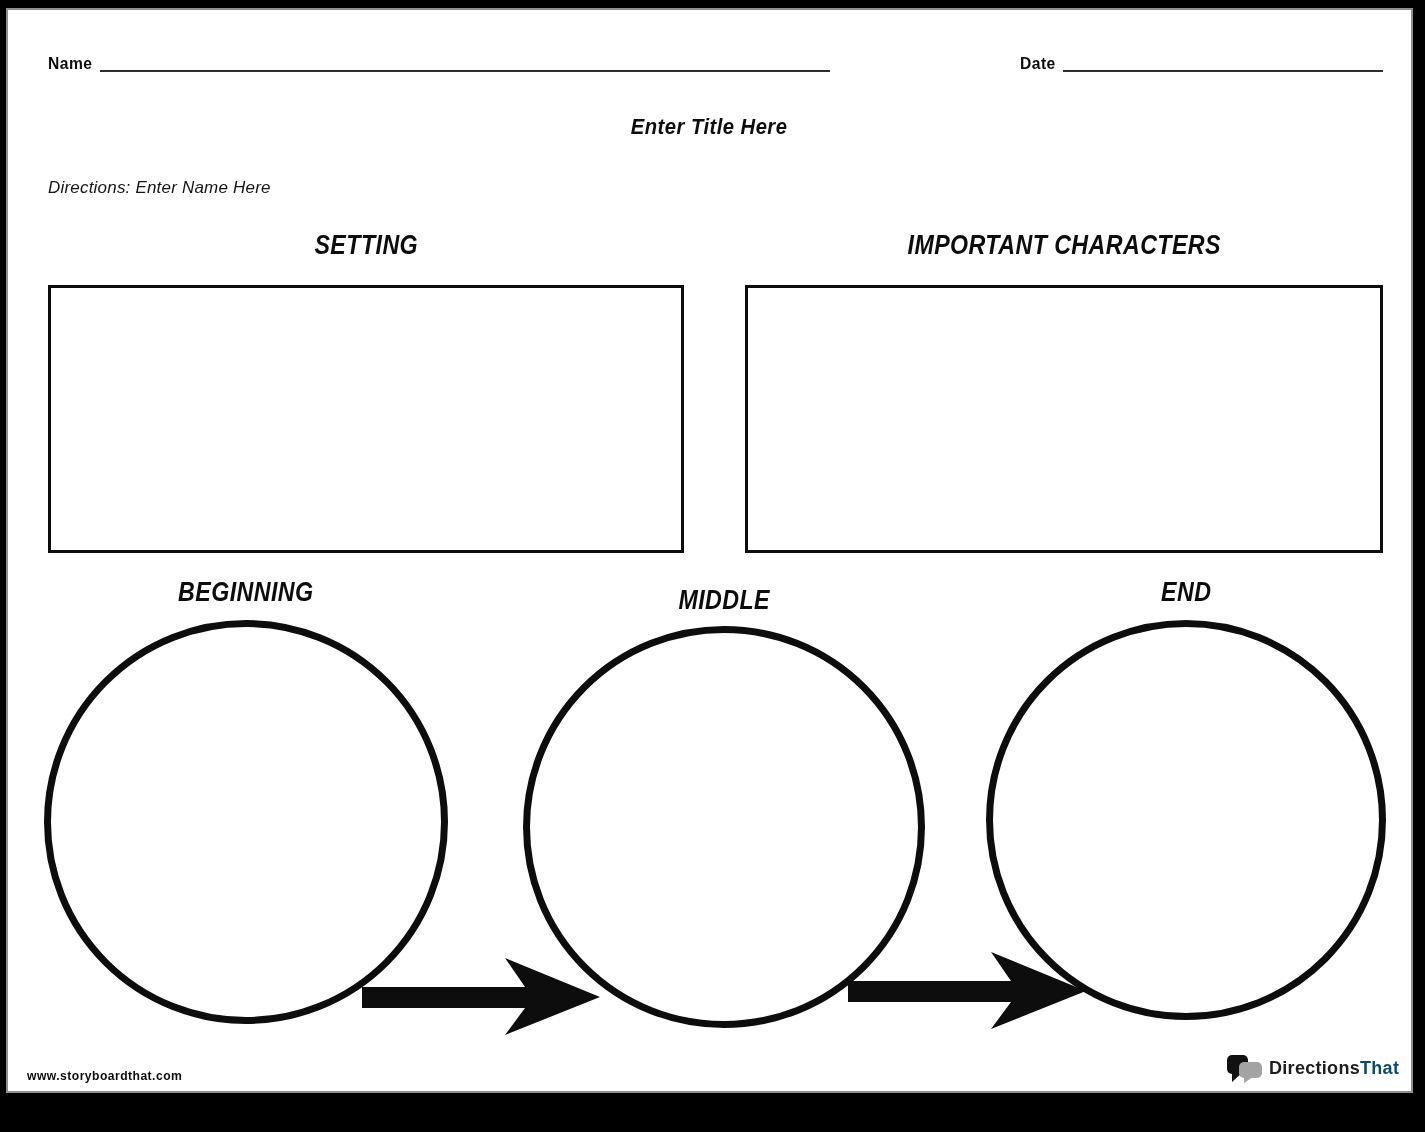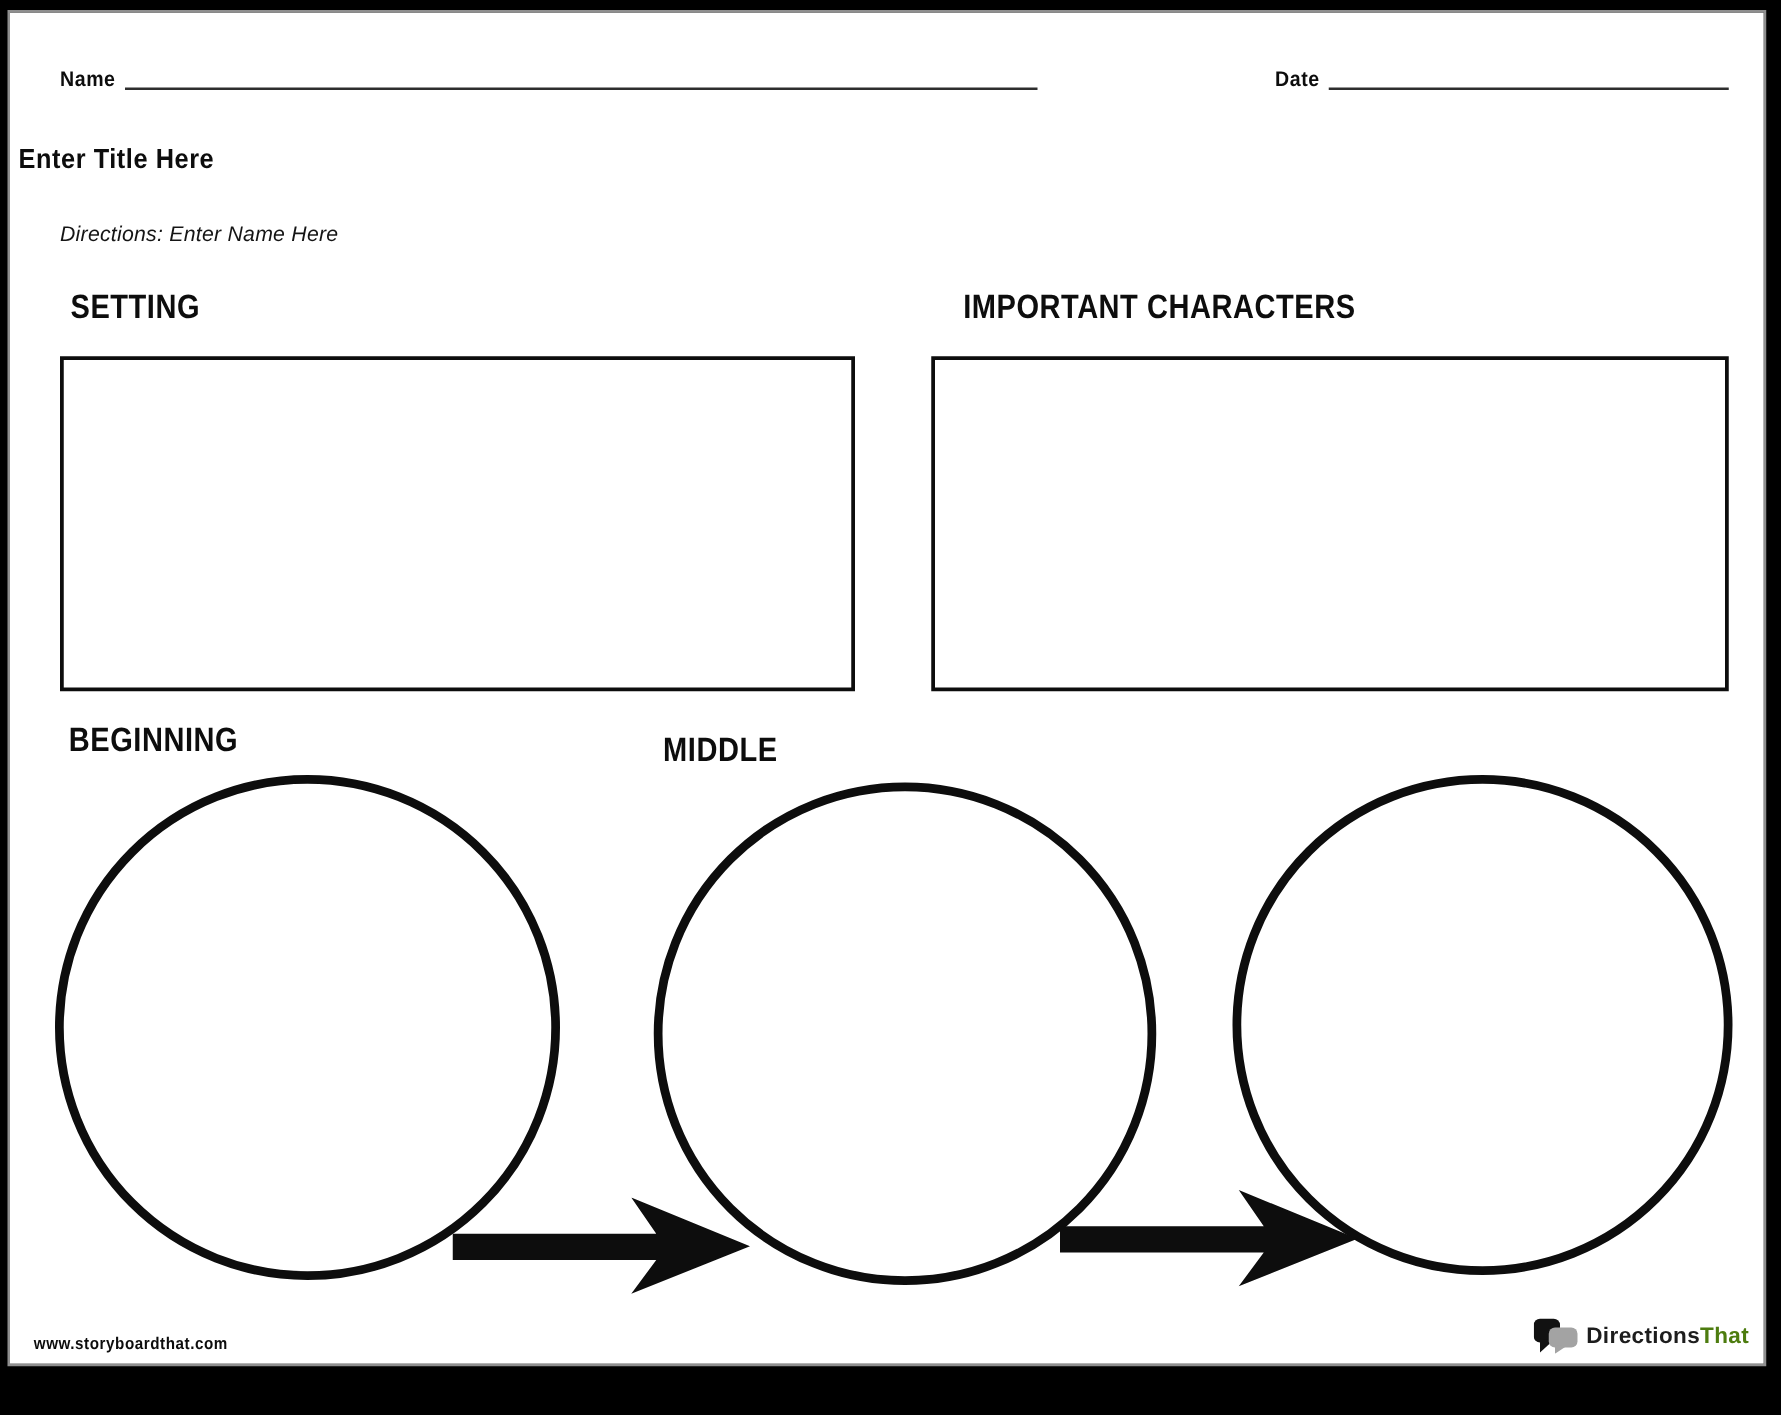"Enter Title Here" .center-wrap { font-style: none -> italic; text-align: none -> center }
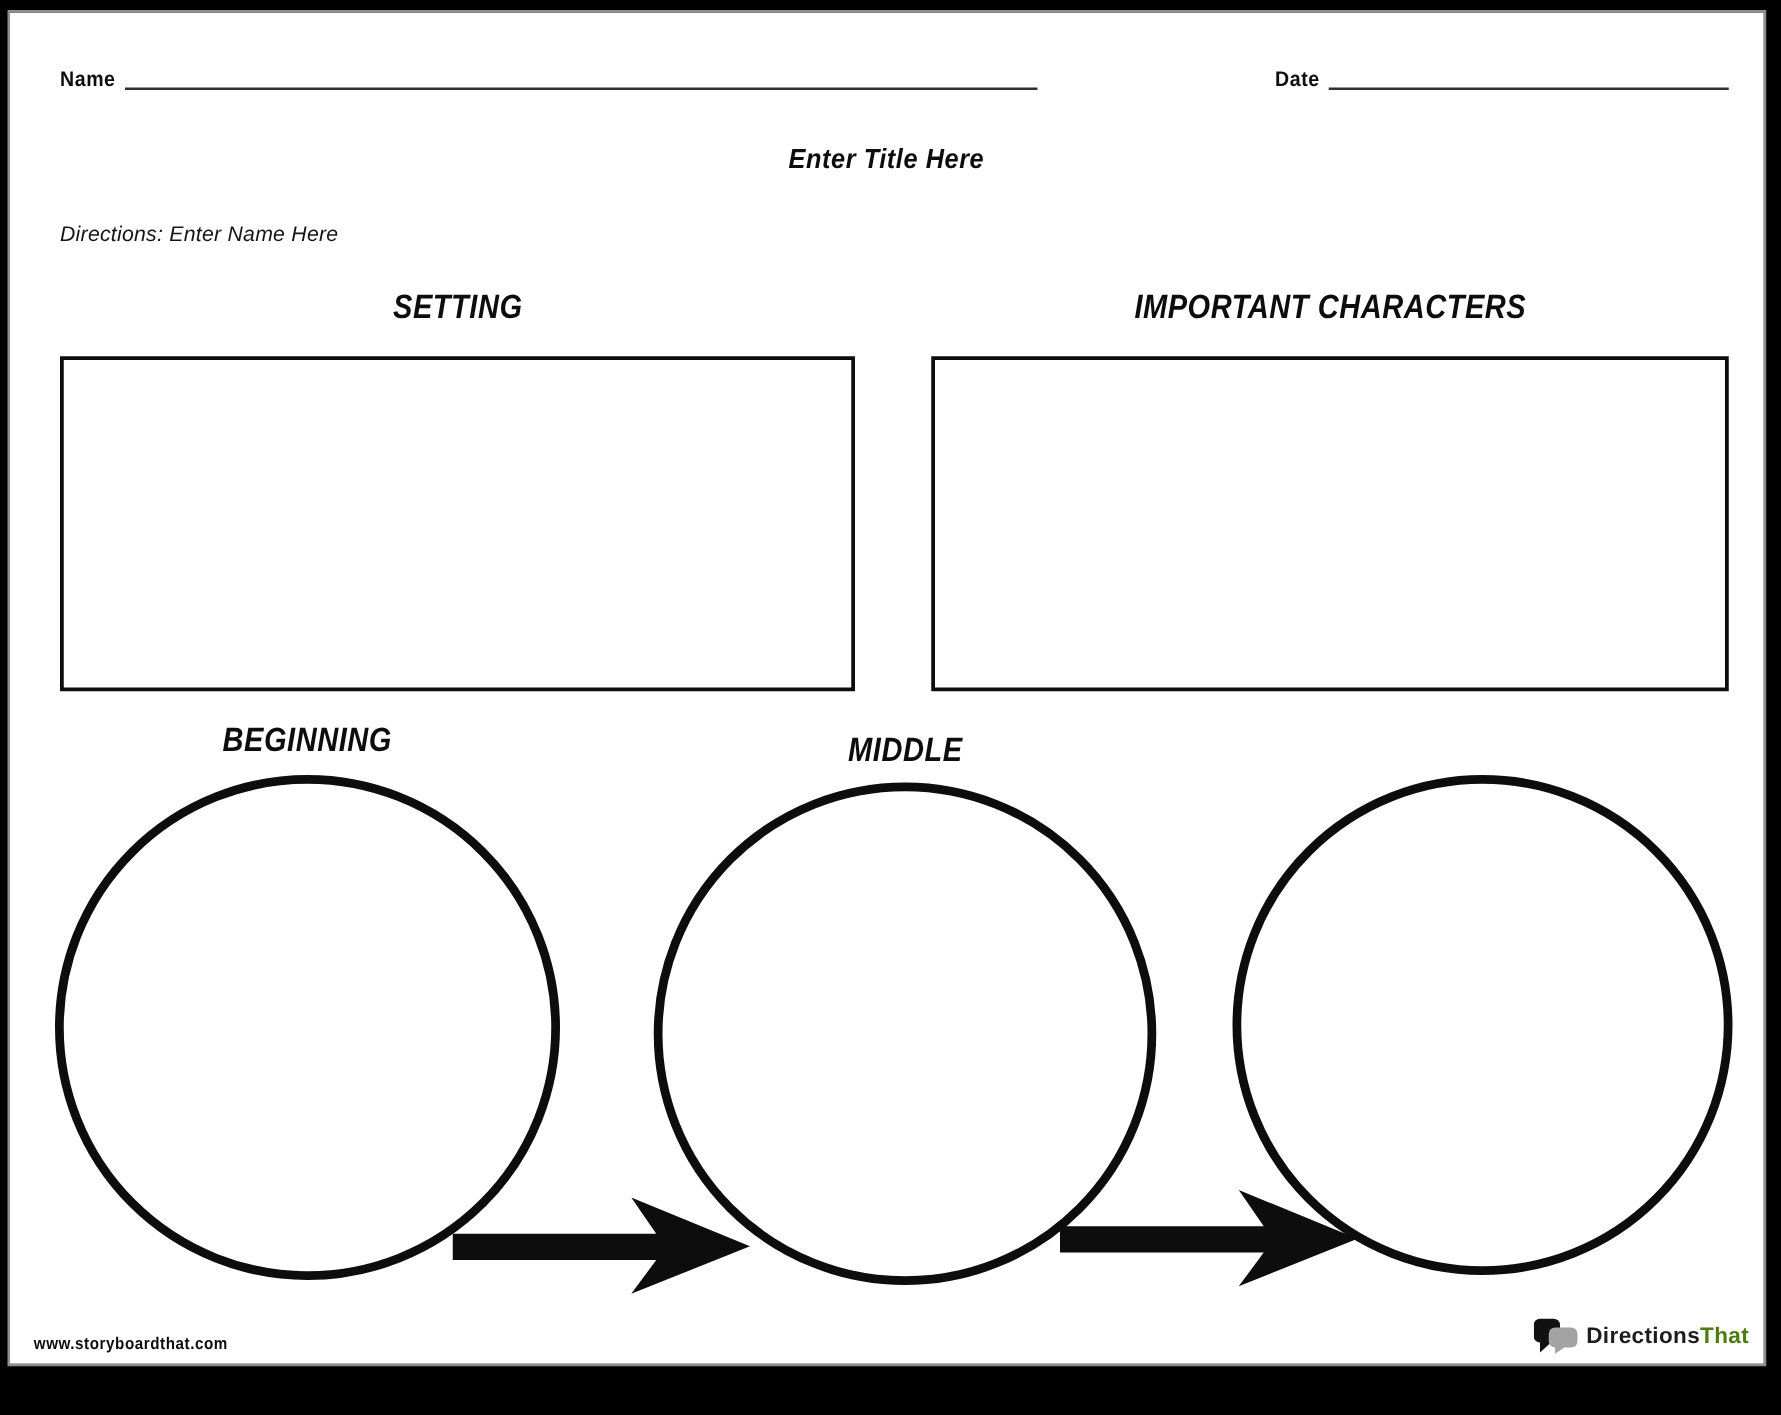"END" div.abs { html: none -> <div> <span>END</span> </div> }
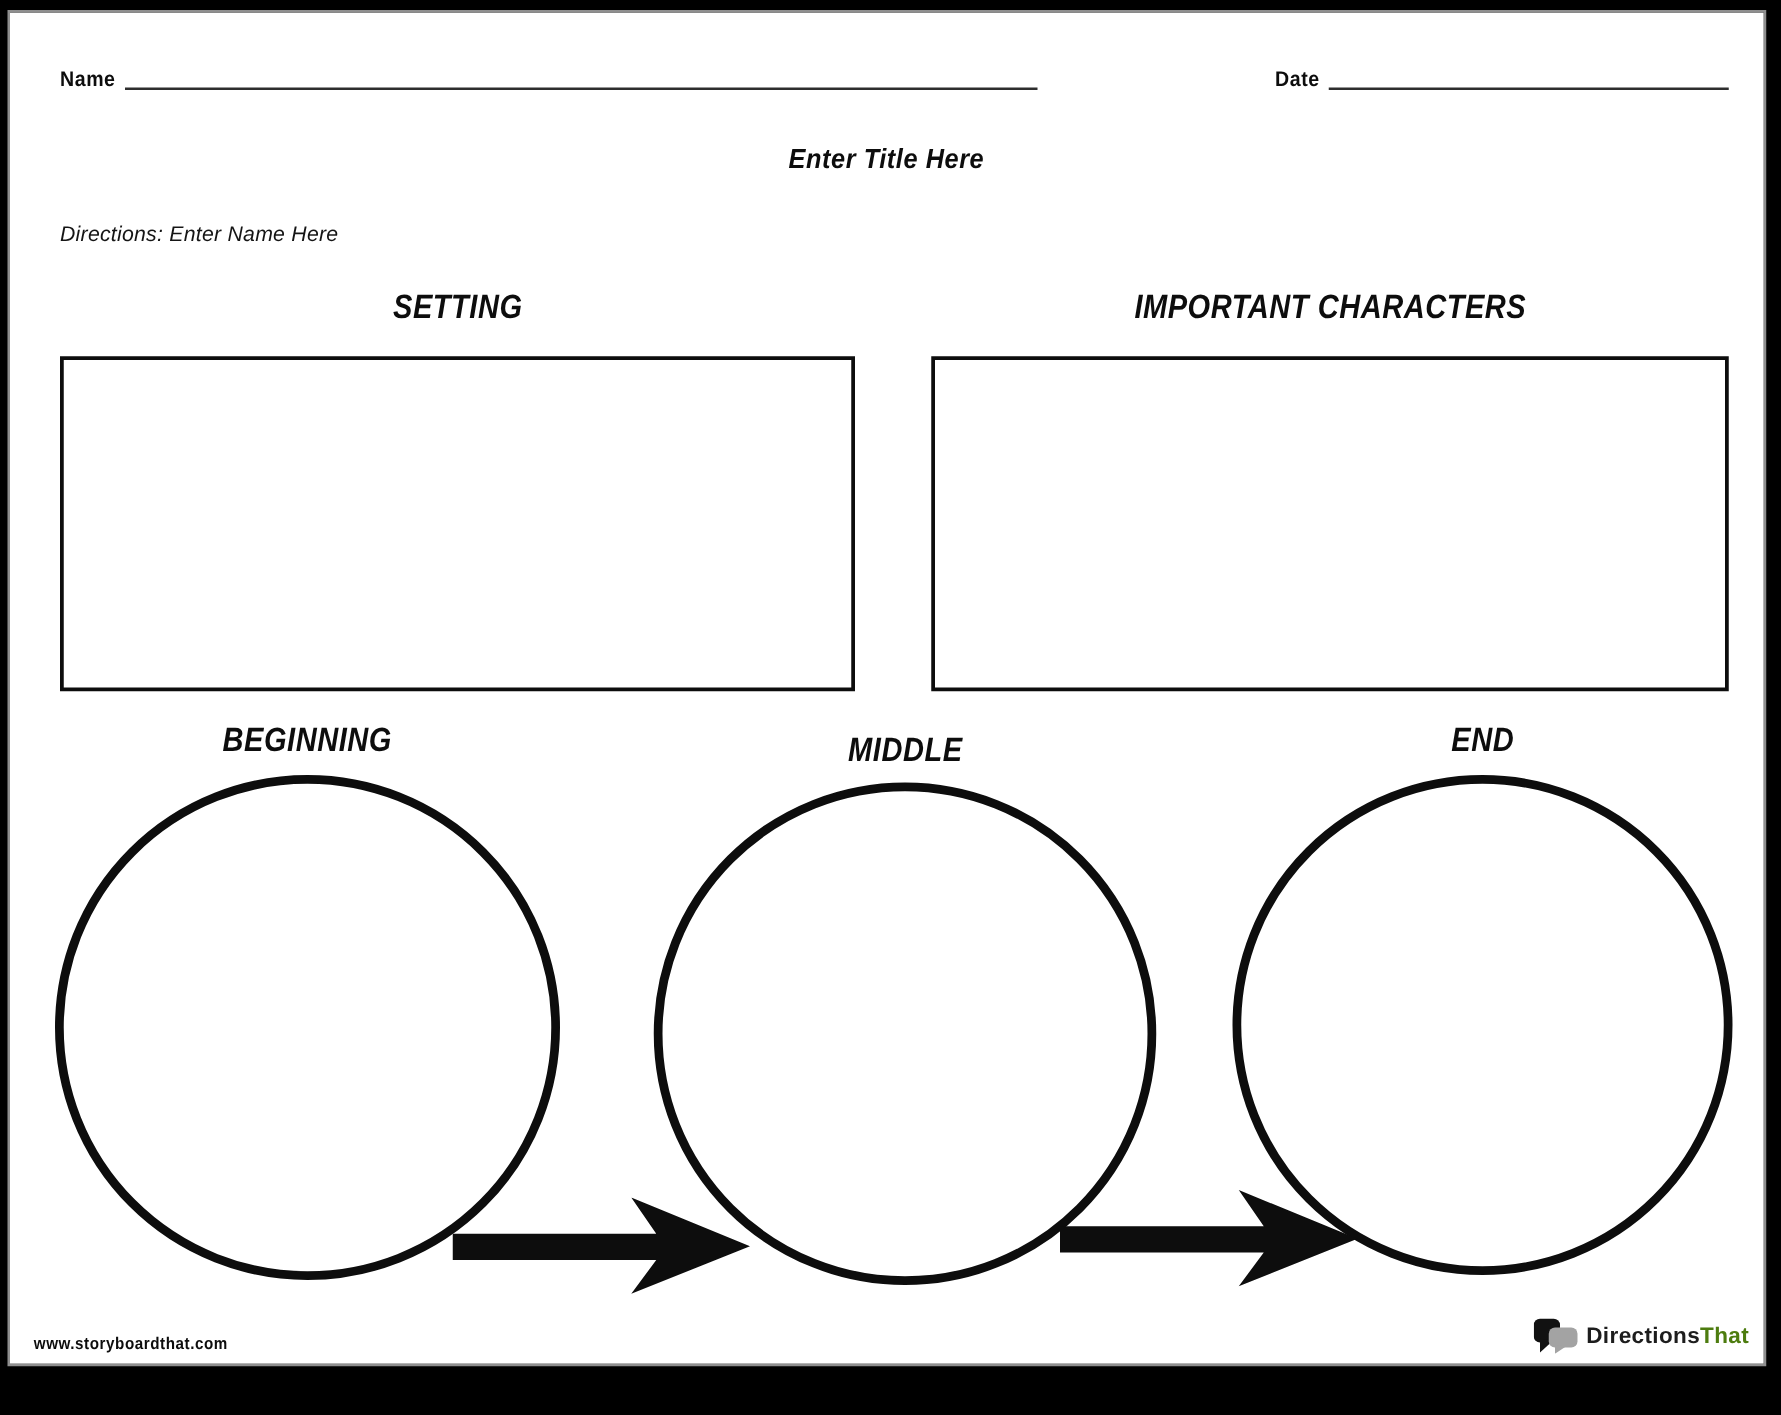"That" .logo-text .secondary { color: #4d7c0f -> #0c4a6e }
